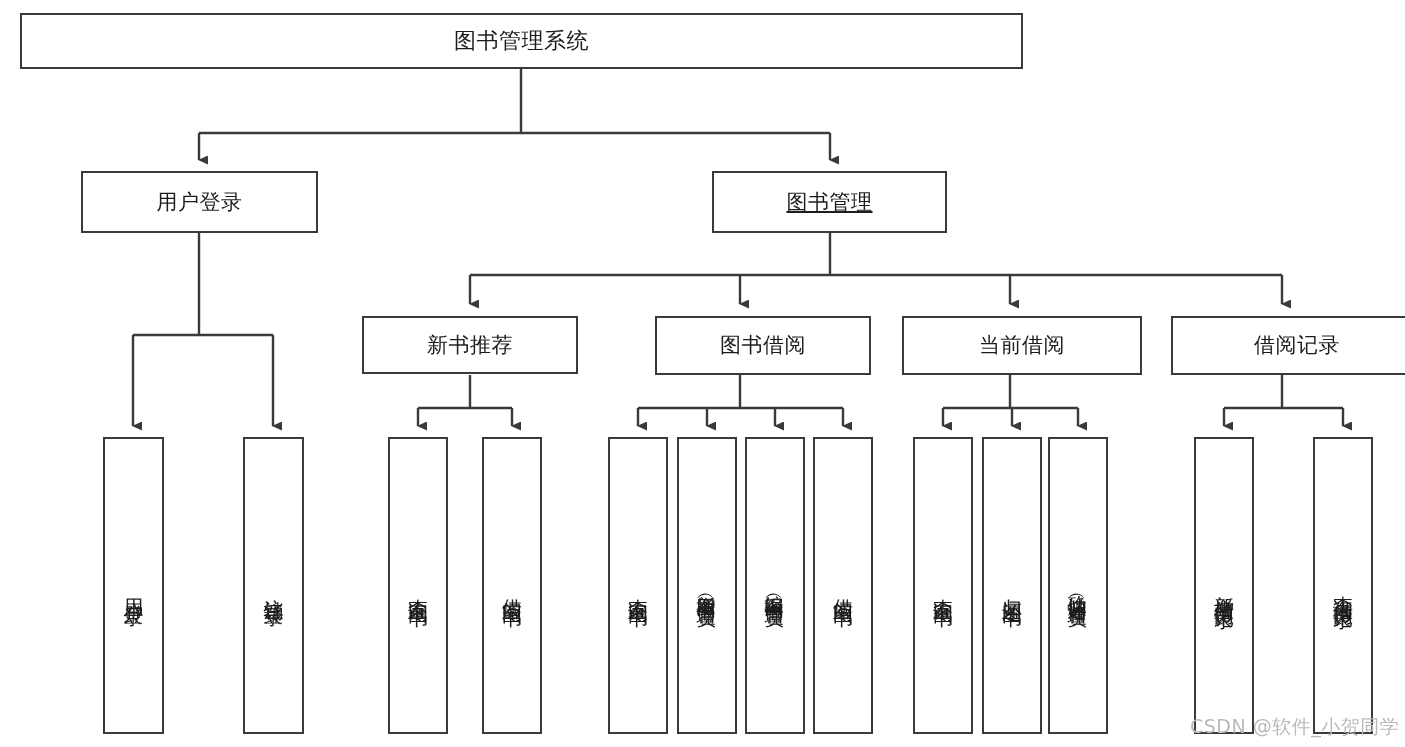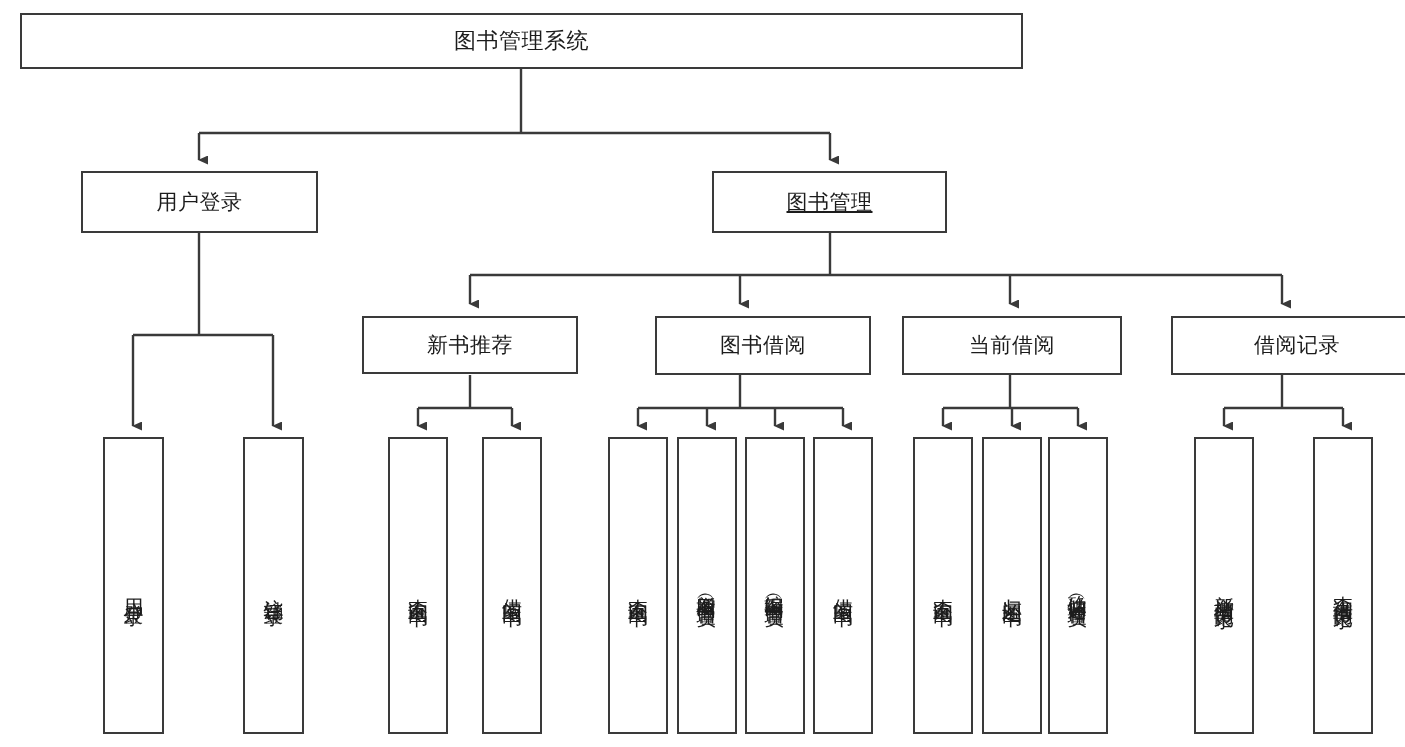"当前借阅" div.node { width: 220px -> 240px }
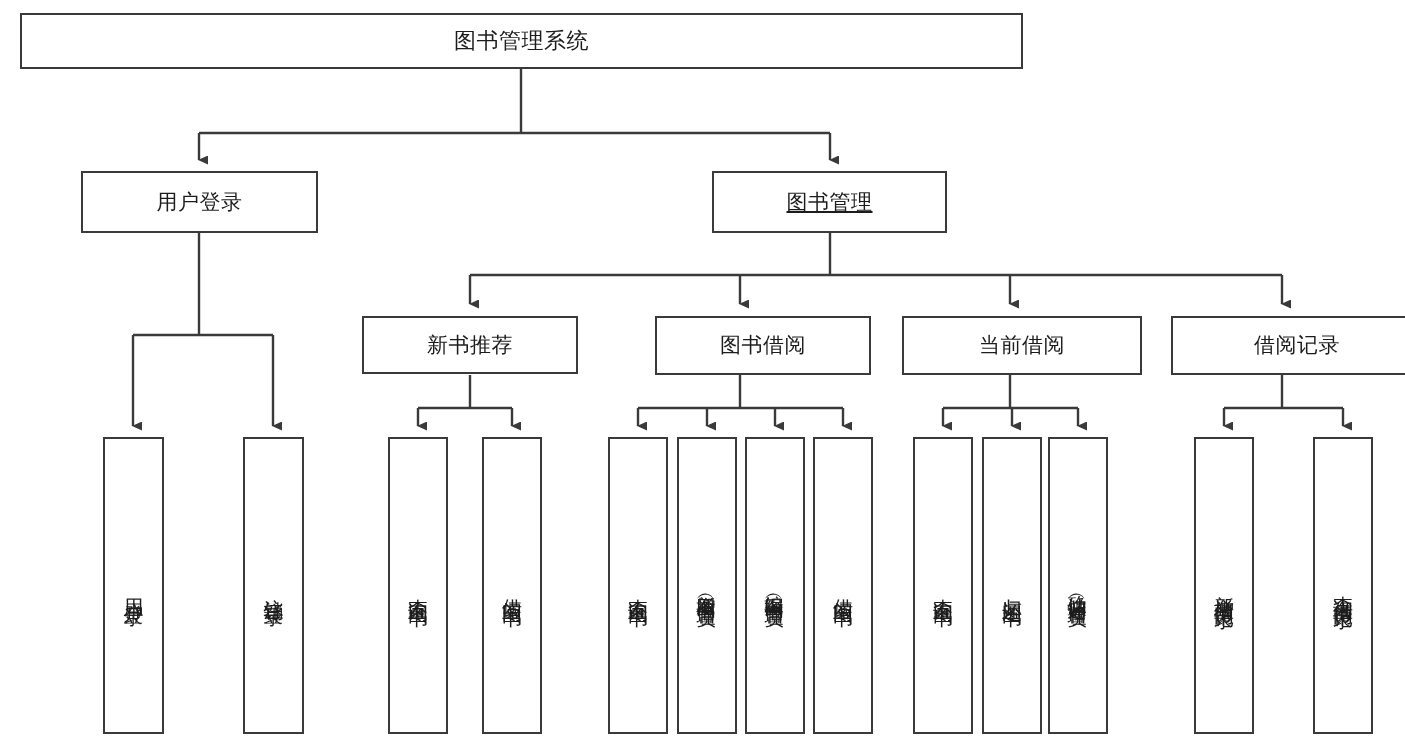"CSDN @软件_小贺同学" div.watermark { html: none -> <div>CSDN @软件_小贺同学</div> }
